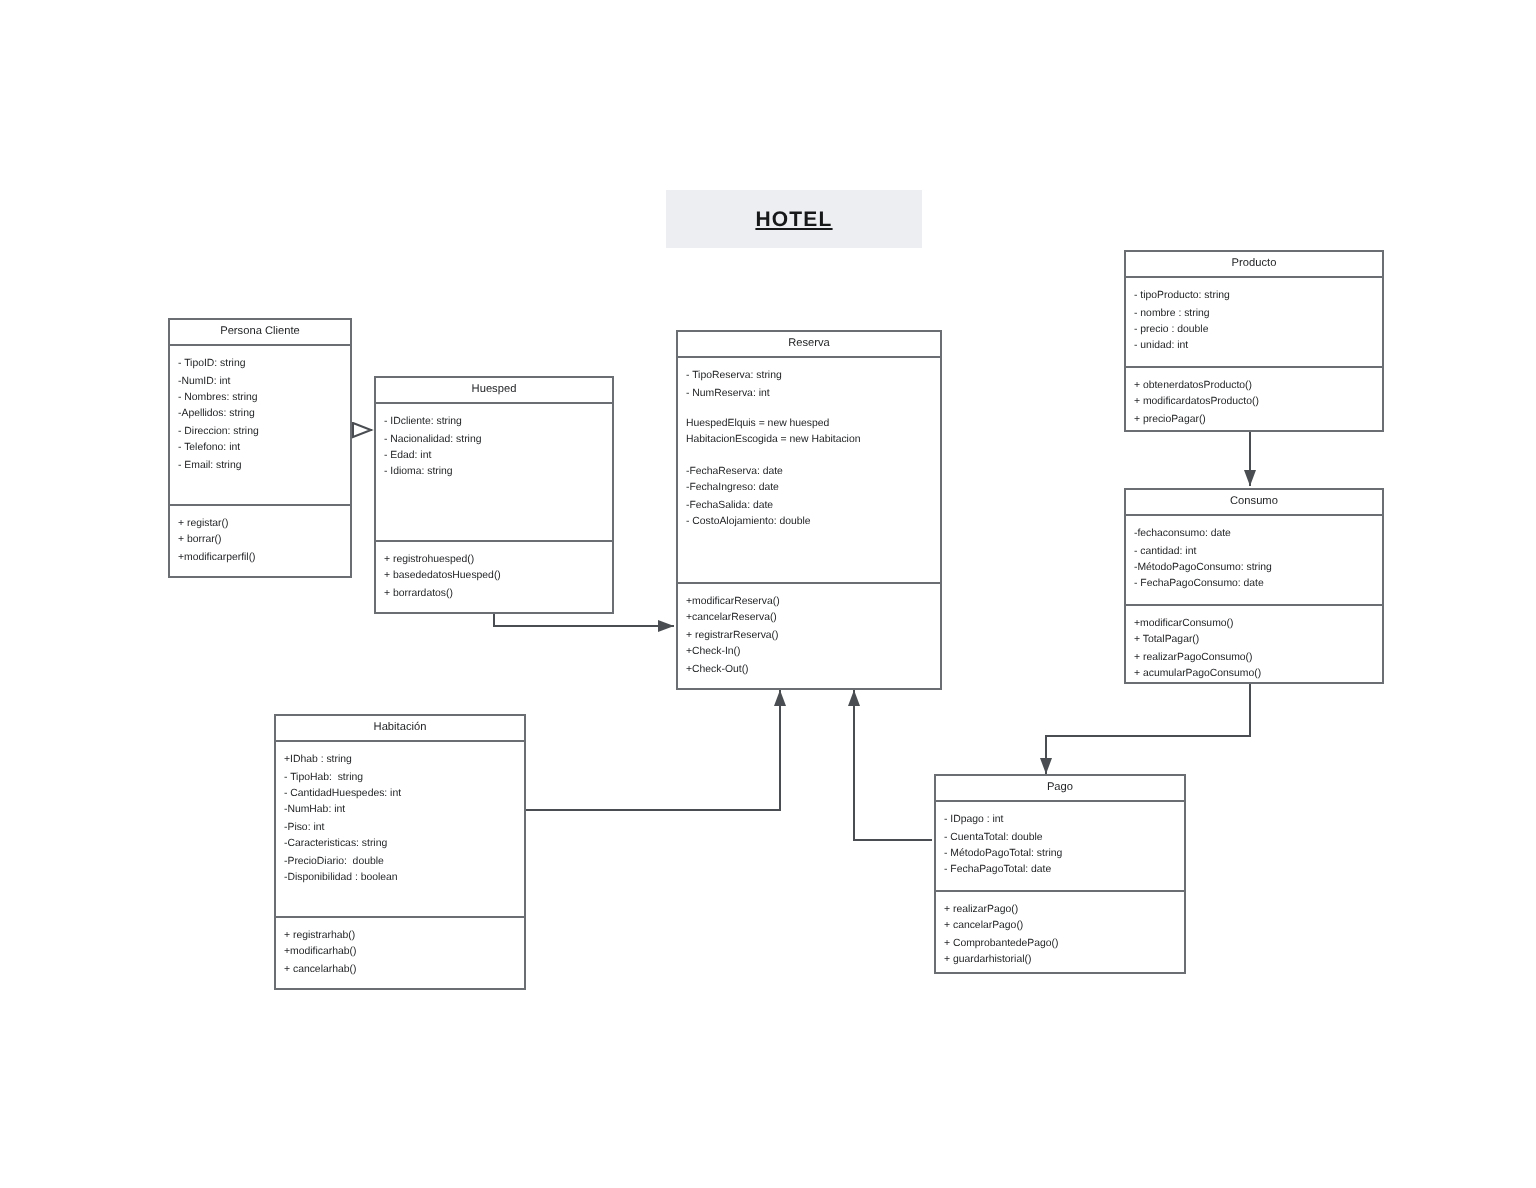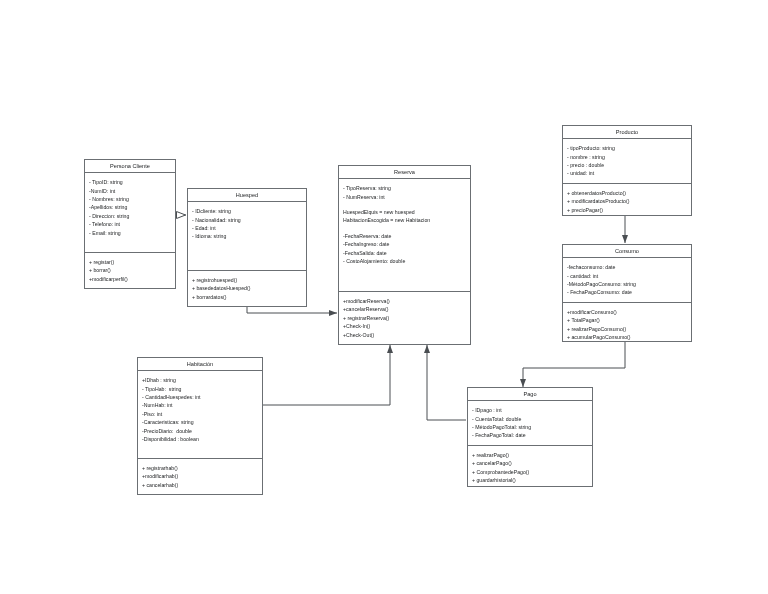"HOTEL" div.title-banner { html: none -> <div> <span>HOTEL</span> </div> }
